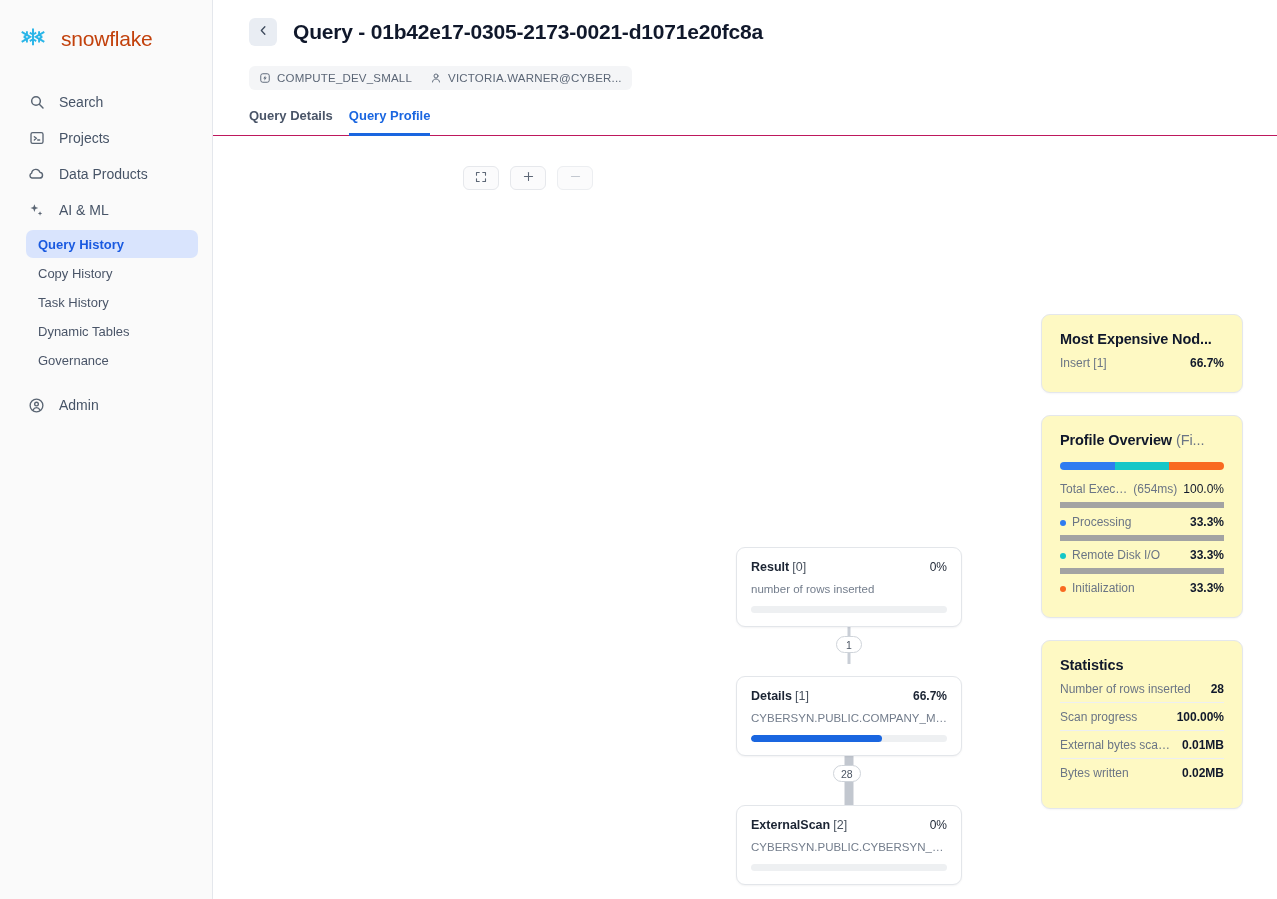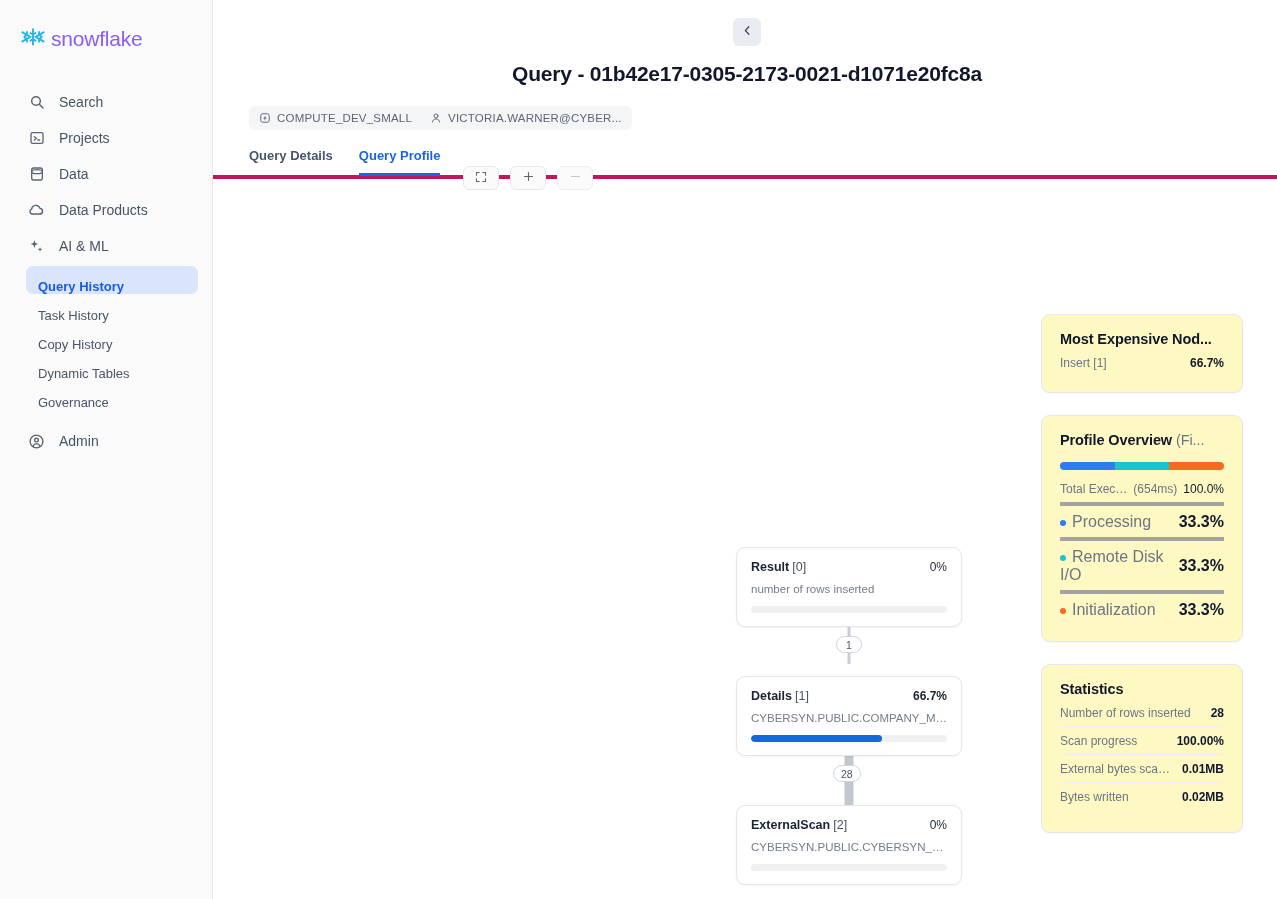"snowflake" .logo-text { color: #8b5cf6 -> #c2410c; margin-left: 5px -> 15px }
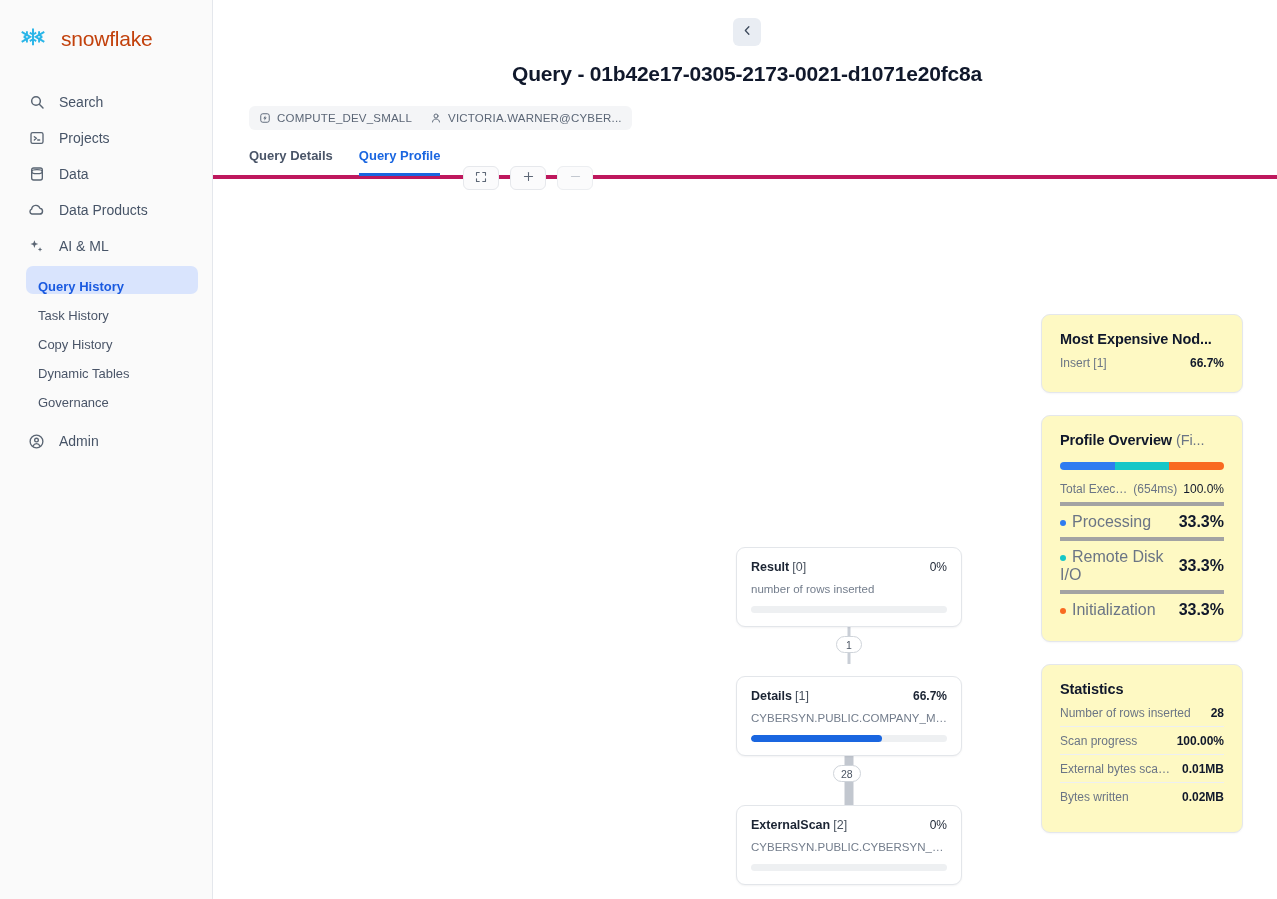"Query -" .title-row { flex-direction: column -> none }
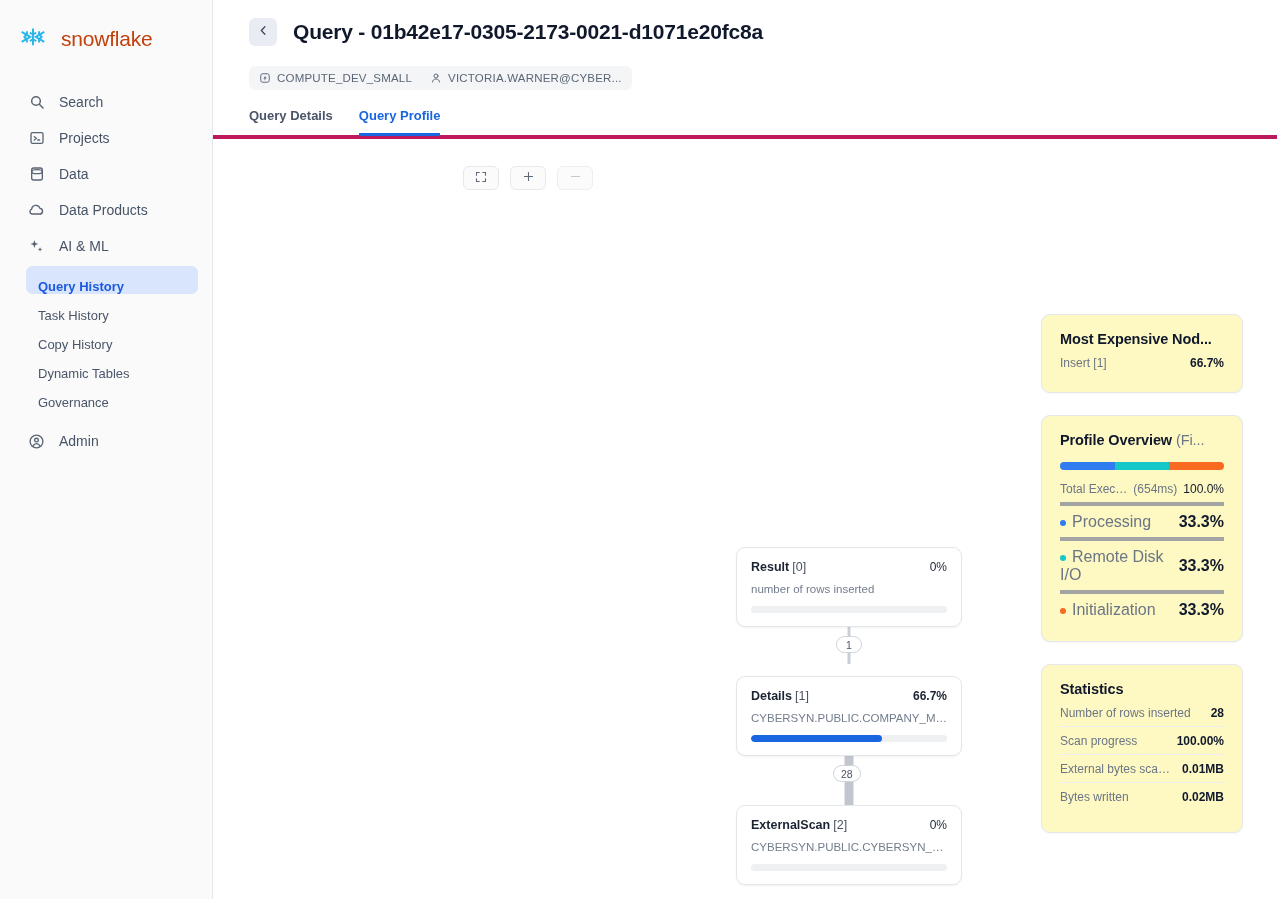"Query Details" .tabs { border-bottom: 4px solid #be185d -> 1px solid #be185d; gap: 26px -> 16px }
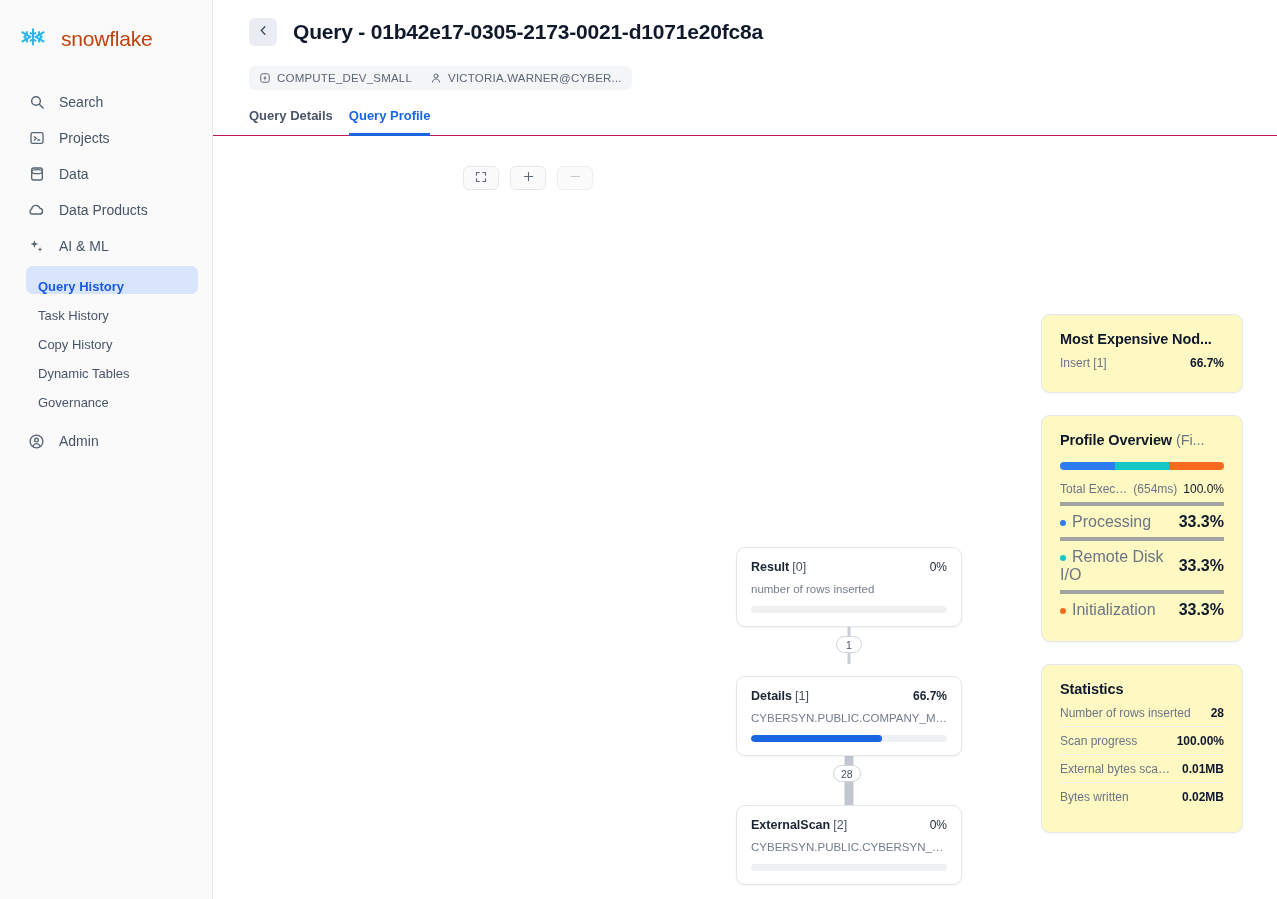"Data" div.nav-item { html: <div> <span> <svg> <rect></rect> <ellipse></ellipse> </svg> </span> <span>Data</span> </div> -> none }
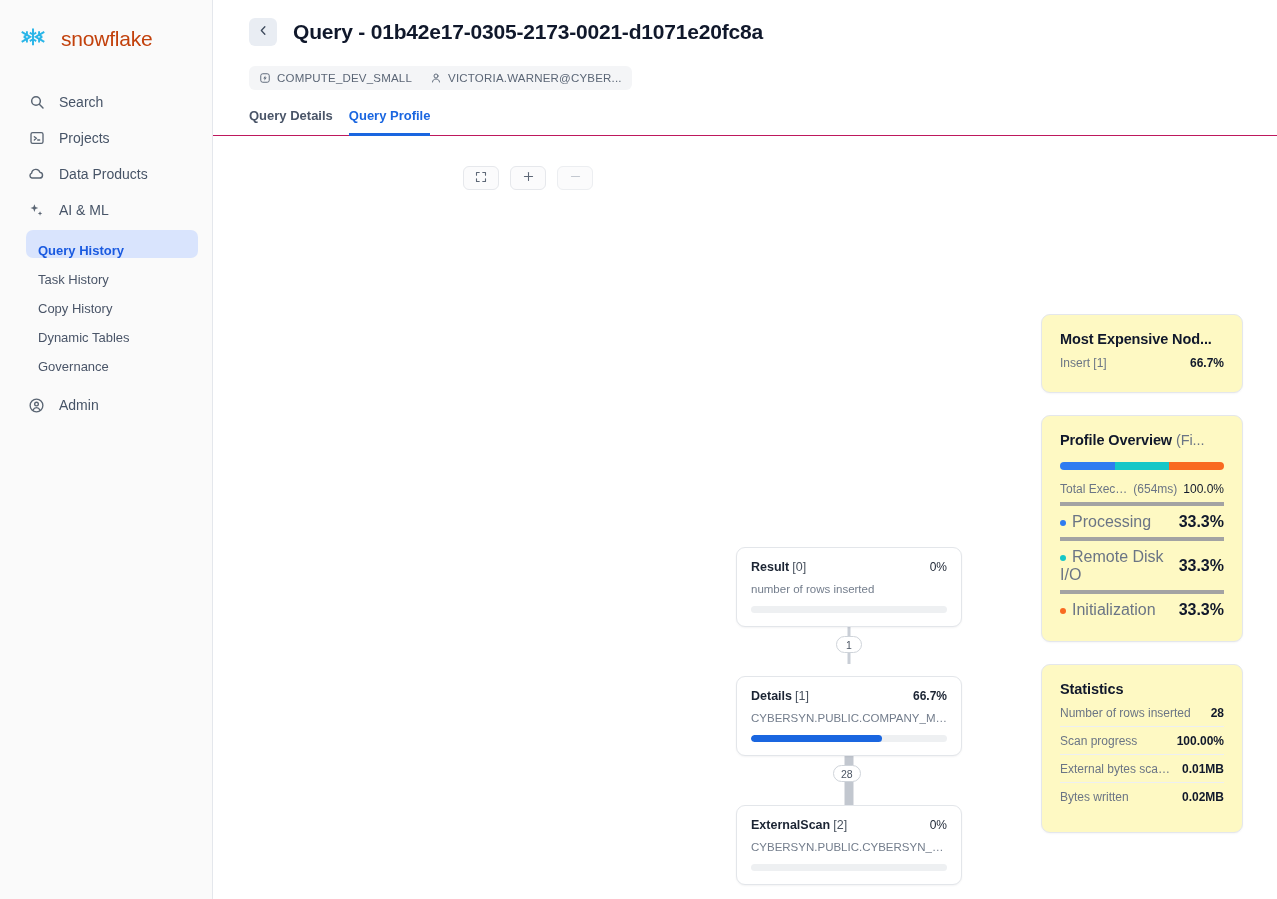"Query History" .subnav-item { align-items: flex-end -> center }
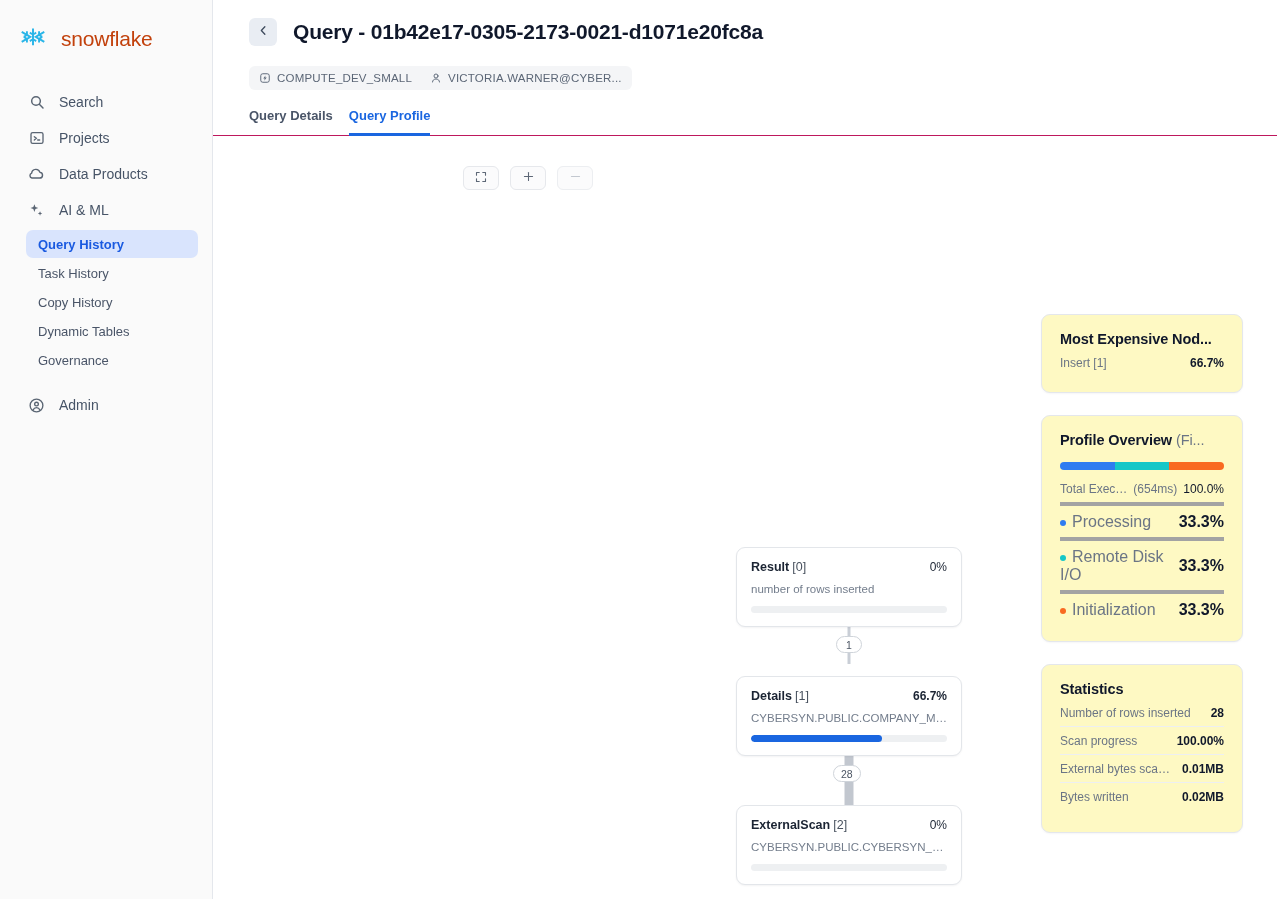"Task History" div.subnav-item { order: before "Copy History" -> after "Copy History" }
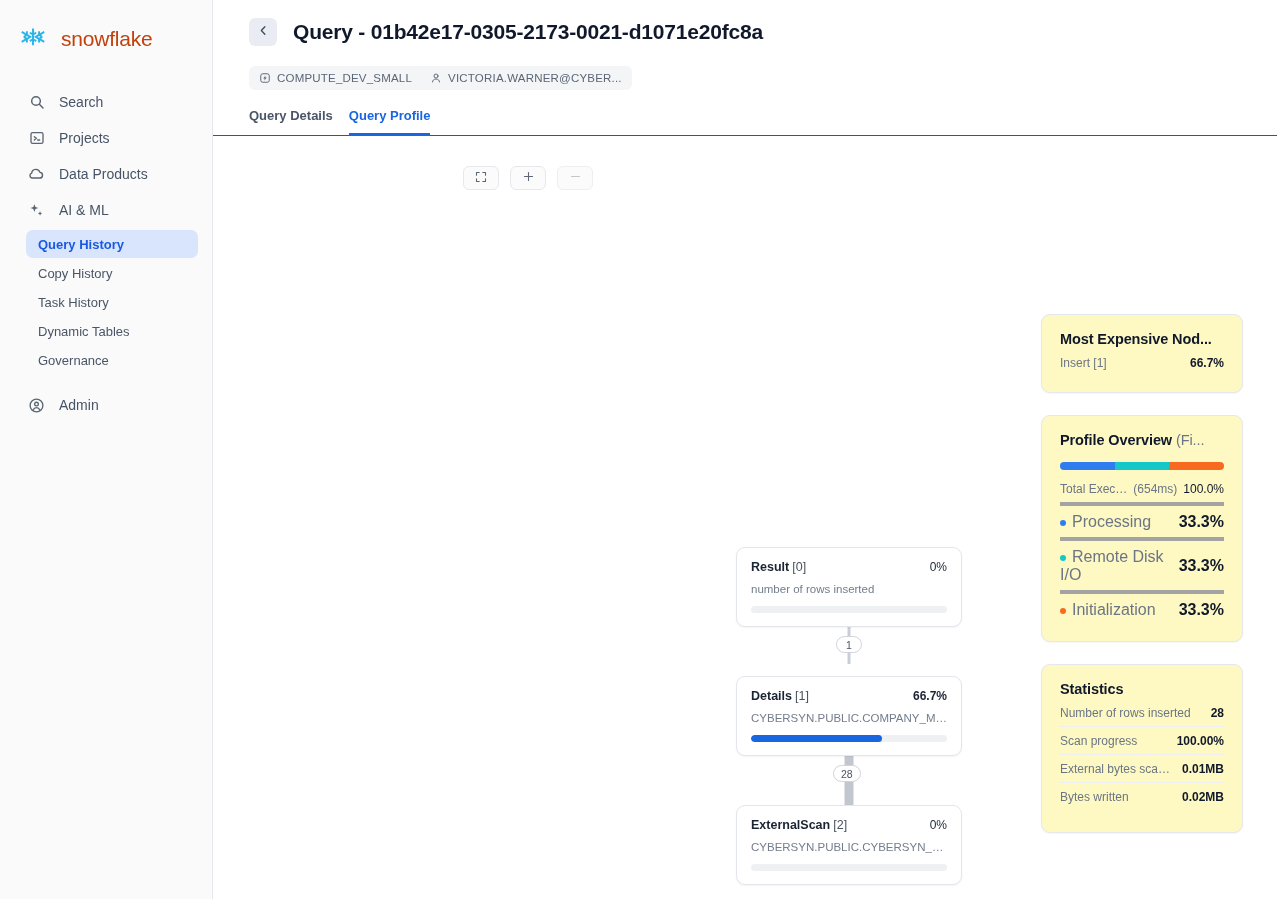"Processing" .legend-row { border-top: 4px solid #a3a3a3 -> 6px solid #a3a3a3; font-size: 16px -> 12px }
